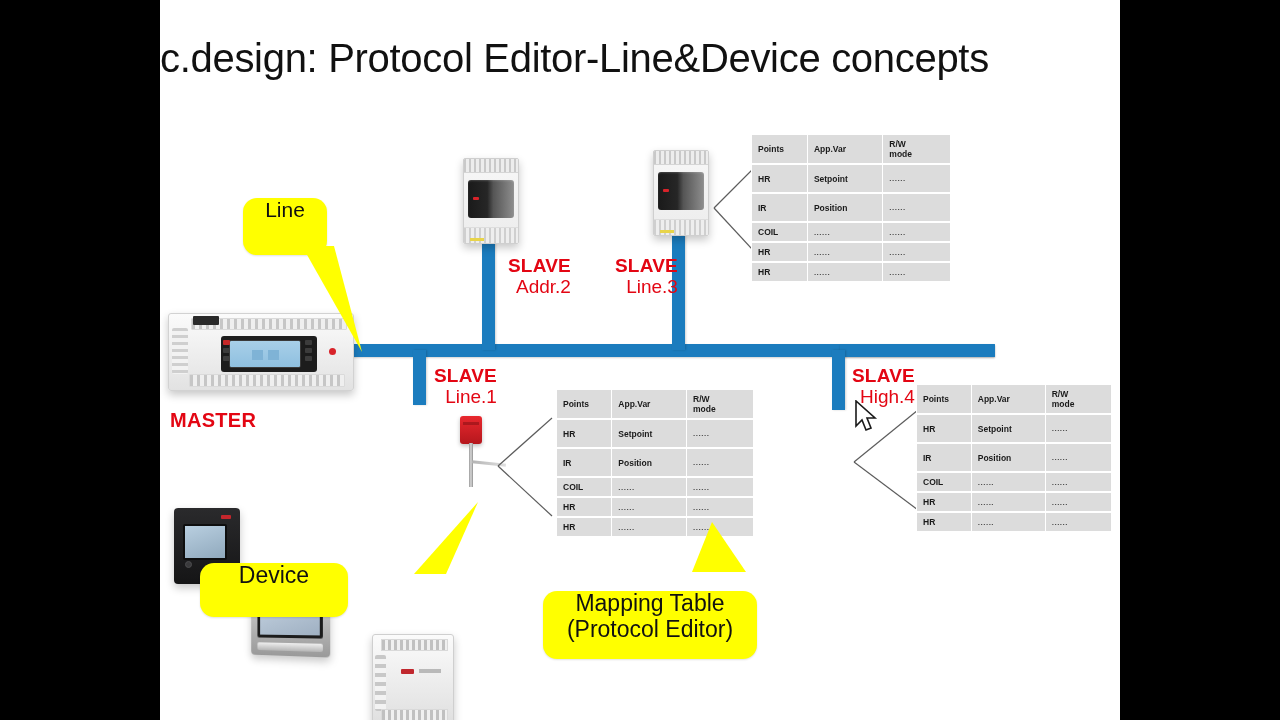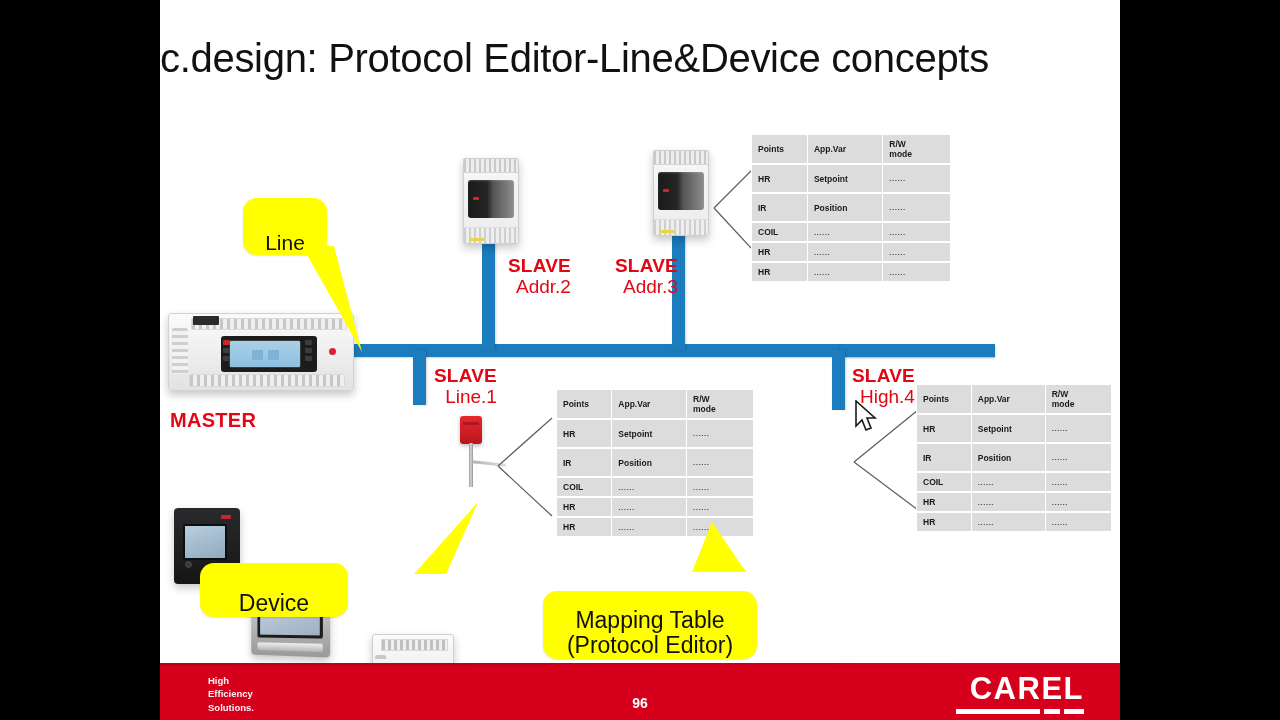"Line" .callout { align-items: flex-end -> flex-start }
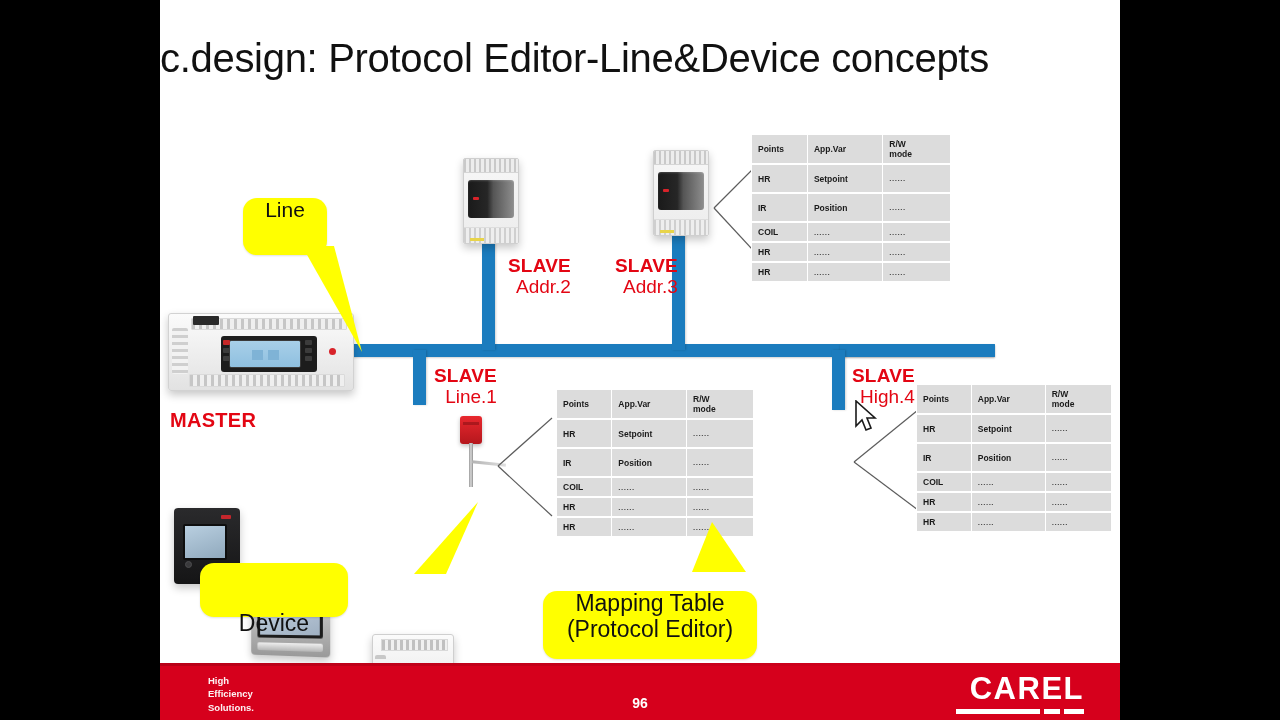"Addr.3" span.w2 { text: Addr.3 -> Line.3 }
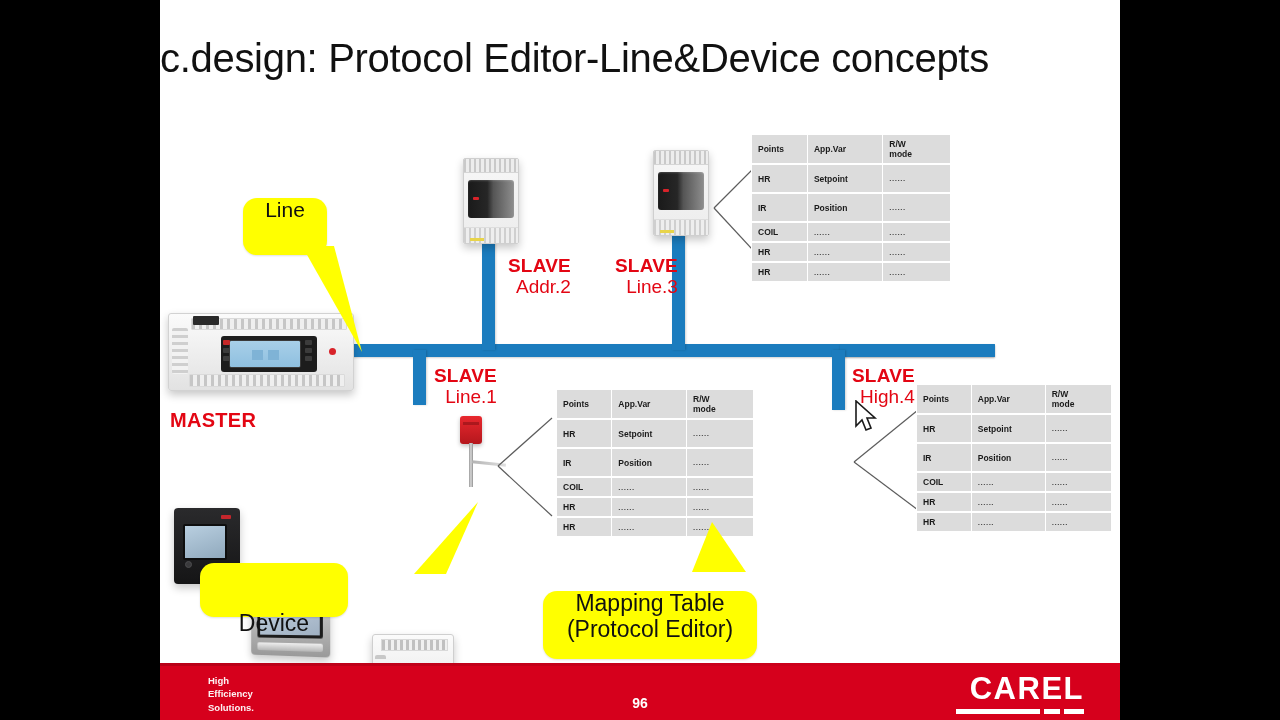"Device" span.ctext { margin-top: 48px -> none }
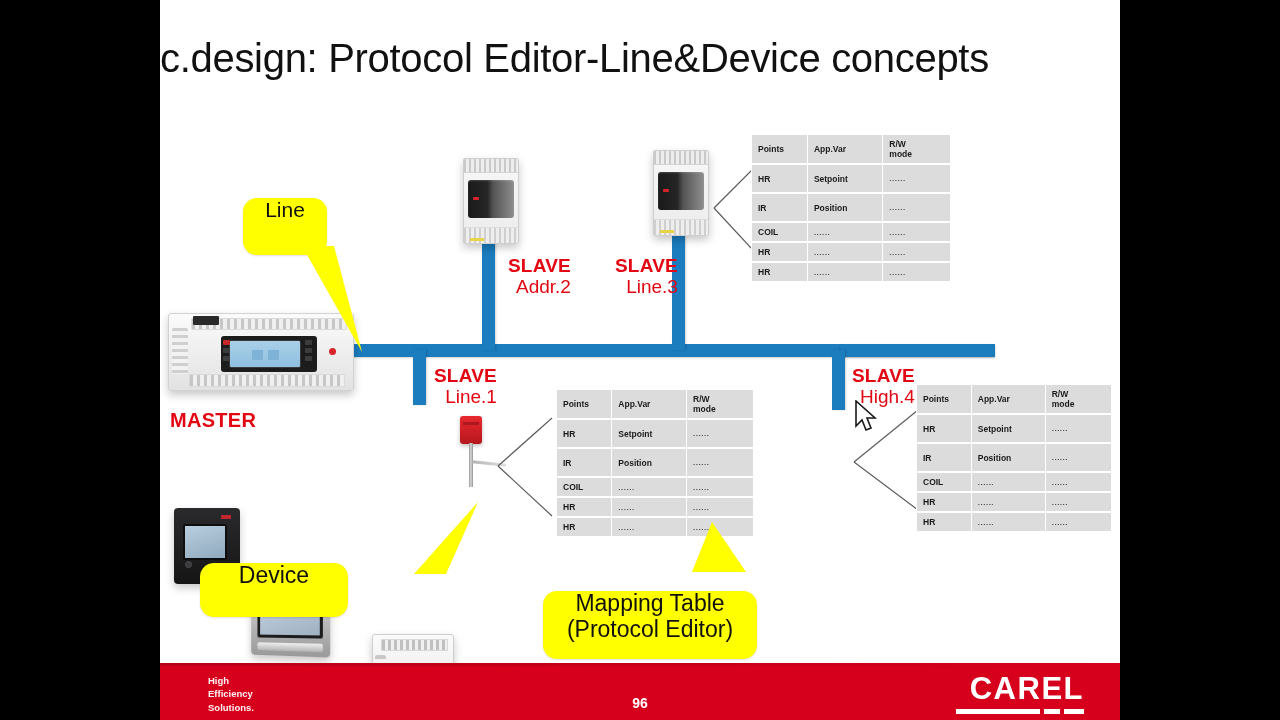"High" div { html: <div> <div> <div>High</div> <div>Efficiency</div> <div>Solutions.</div> </div> <div>96</div> <div>CAREL</div> <div> <i></i> <i></i> <i></i> </div> </div> -> none }
